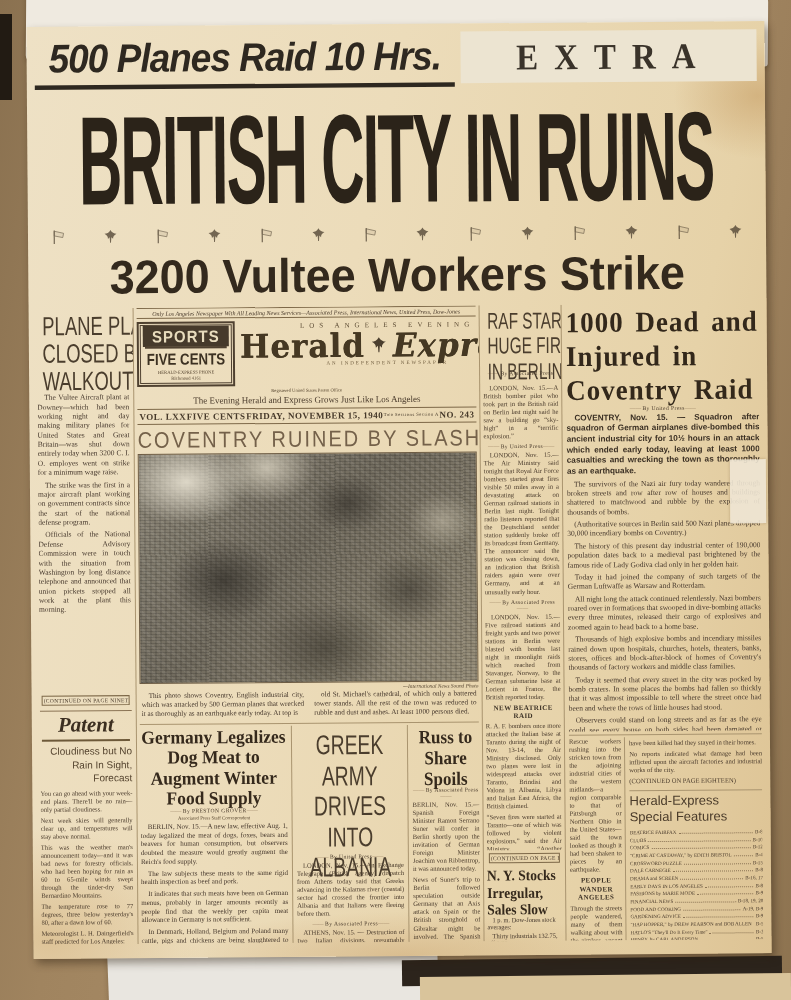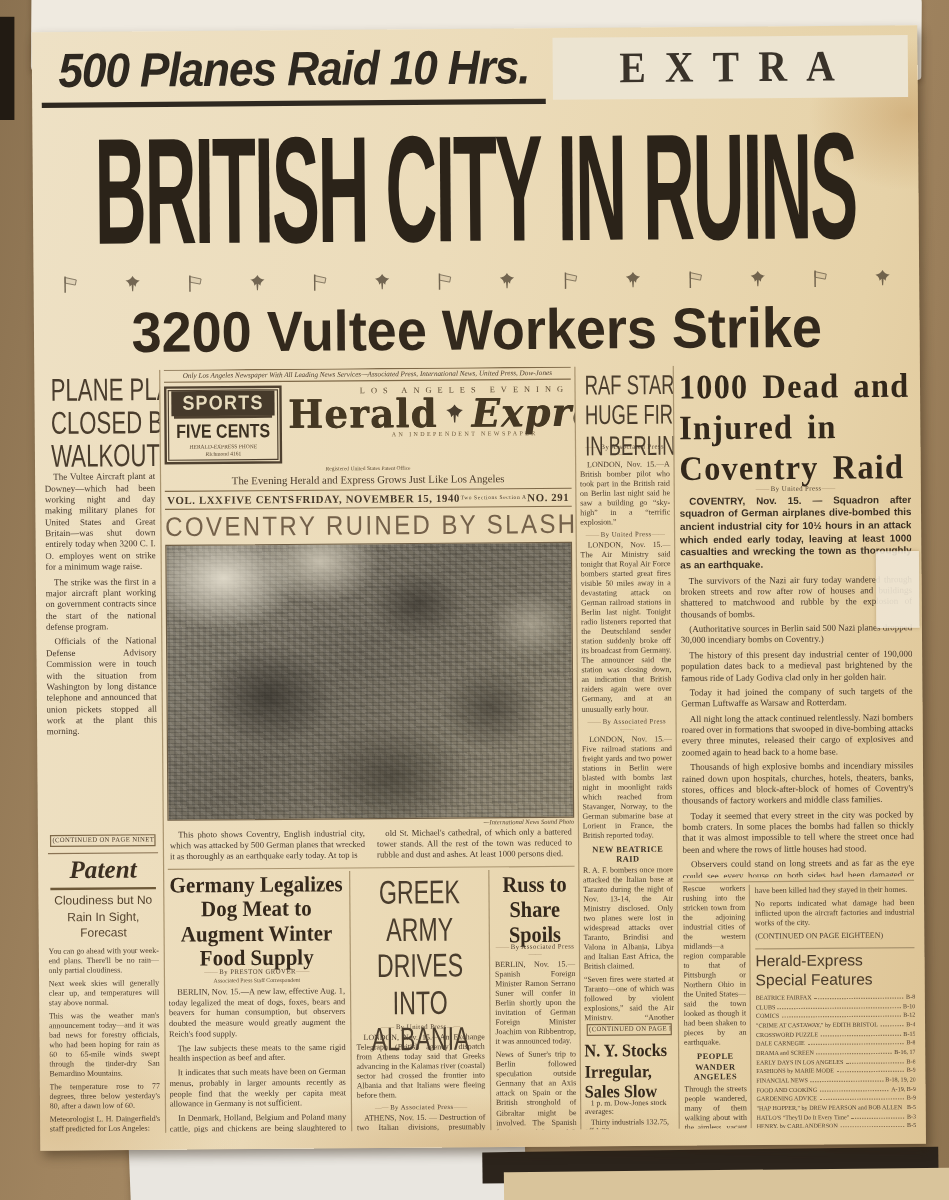"NO. 291" span { text: 291 -> 243 }
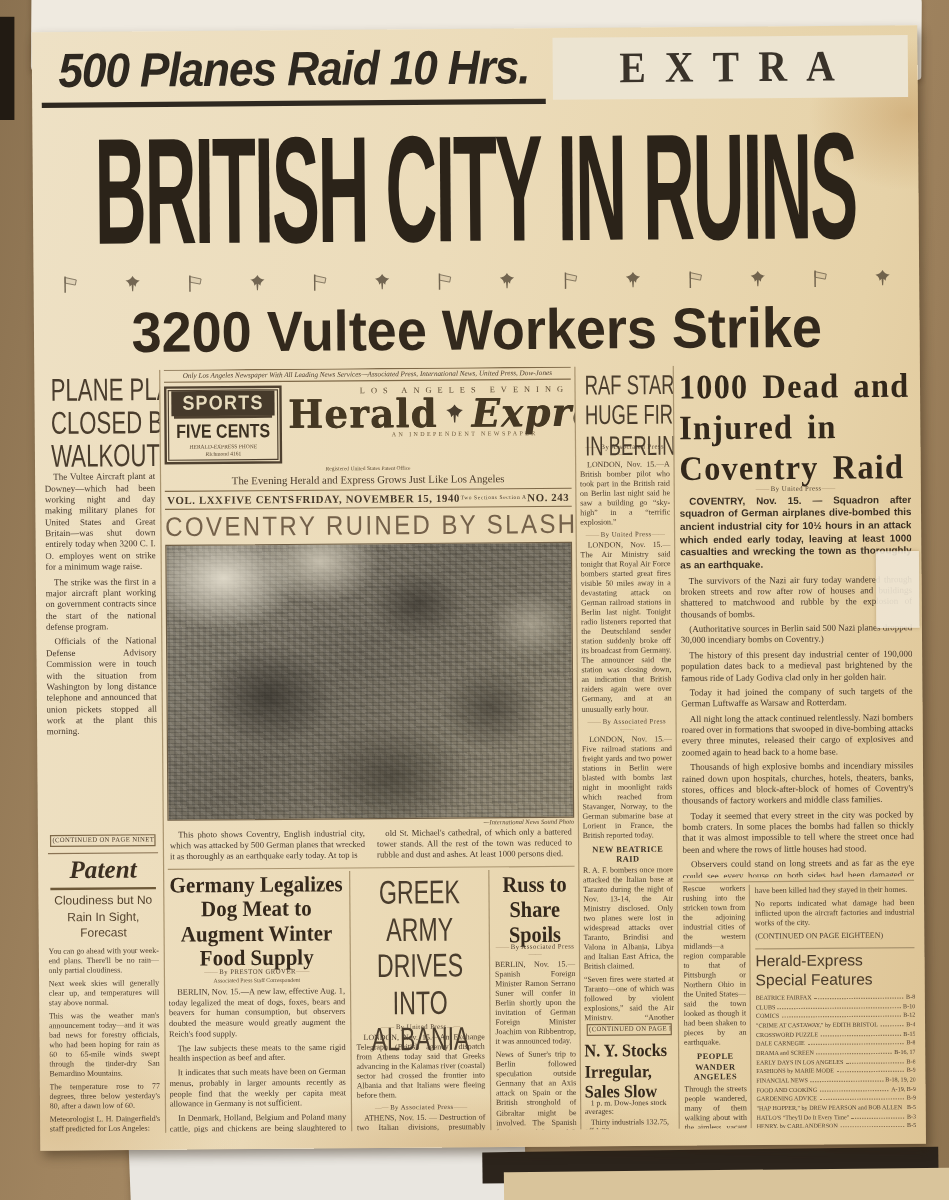"Cloudiness but No Rain In" .weather-sub { text-align: center -> right }
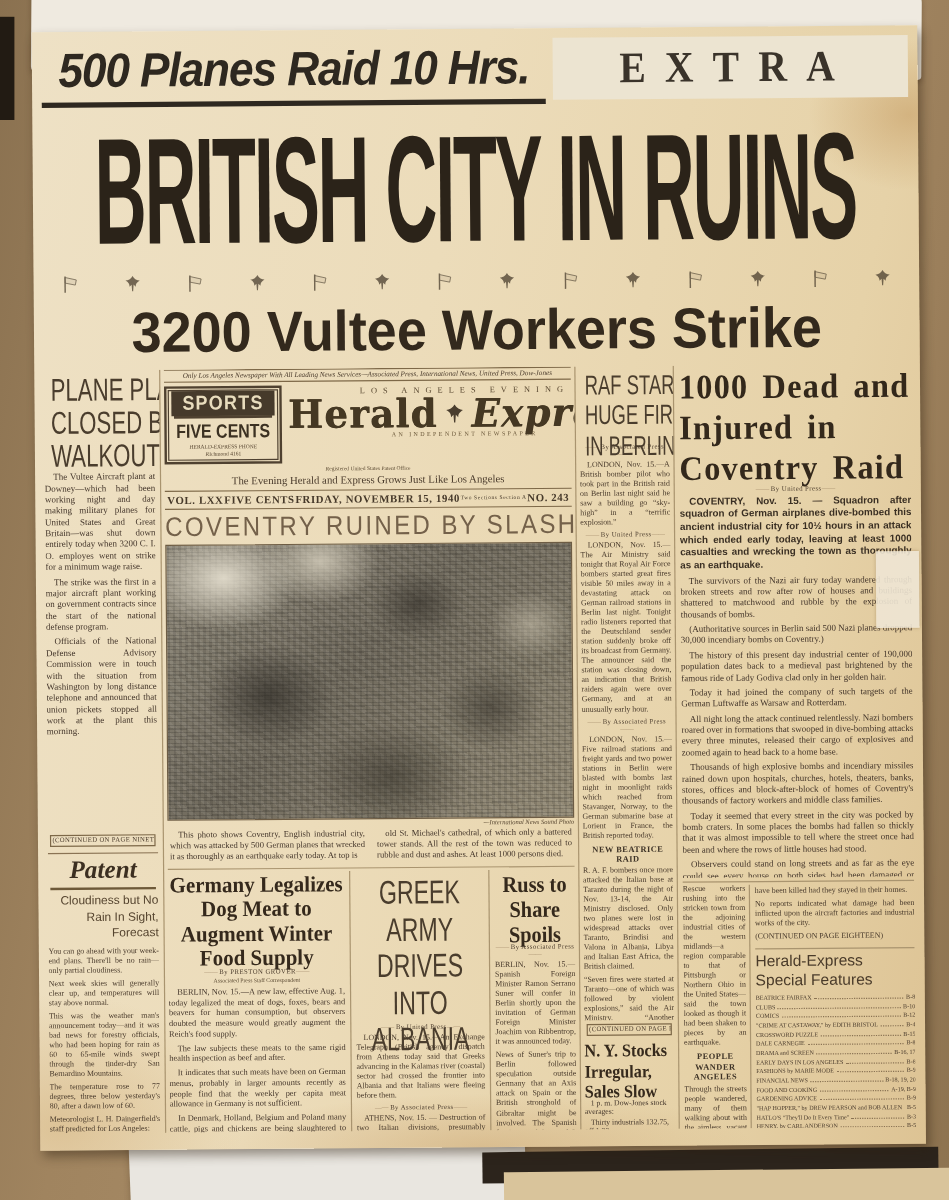"The law subjects these meats" p { text: after -> pork }
